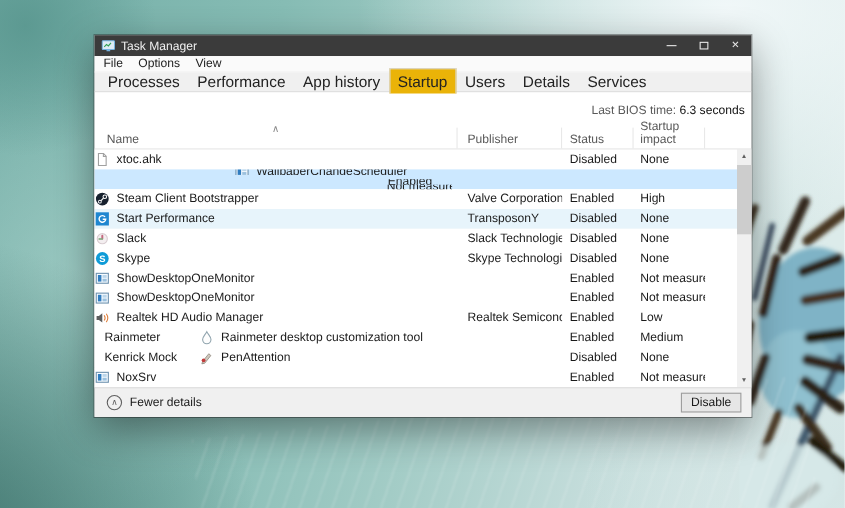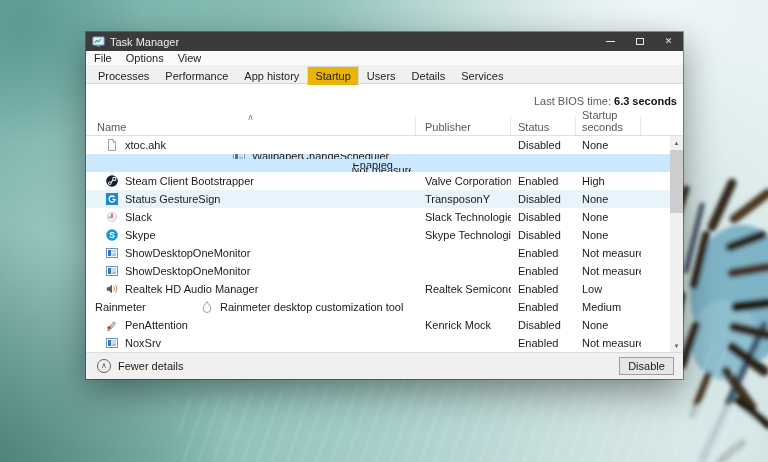"Processes" .tab { font-size: 11px -> 14px }
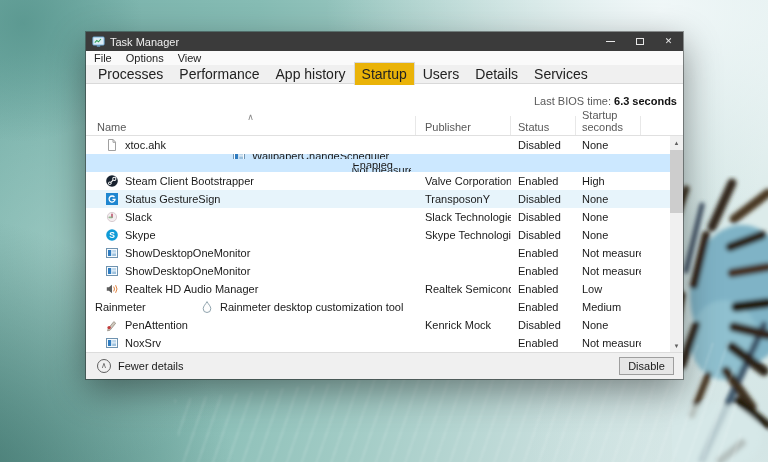"6.3 seconds" .bios-line b { font-weight: bold -> normal }
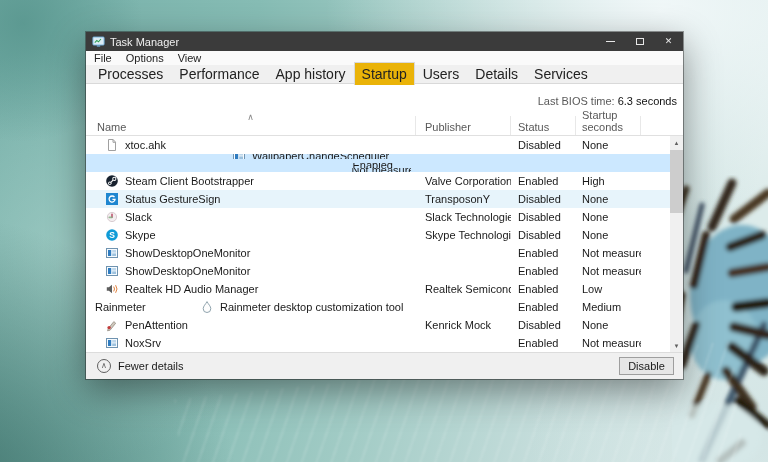"Startup seconds" span { text: seconds -> impact }
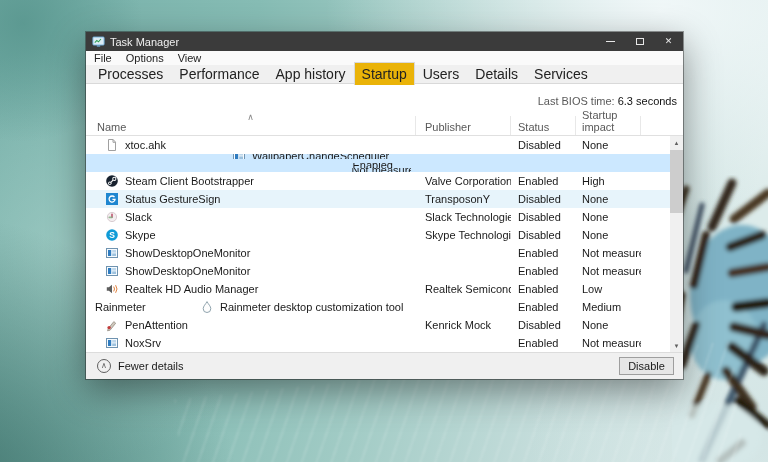"xtoc.ahk" .rcell.col-name { padding-left: 19px -> 0 }
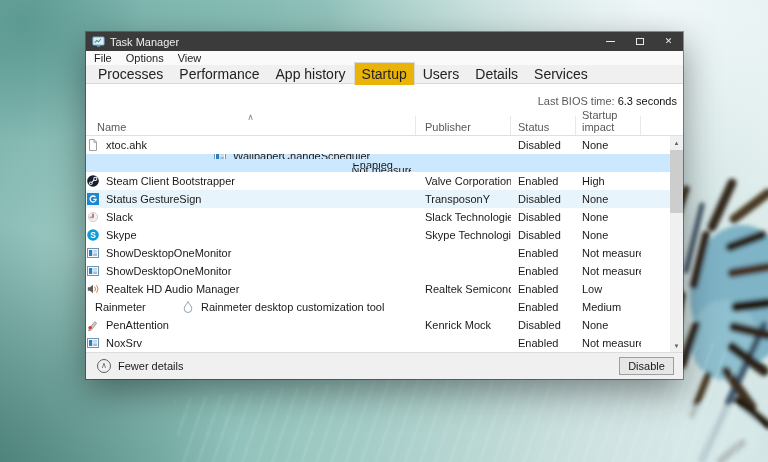"Status GestureSign" span { text: Status GestureSign -> Start Performance }
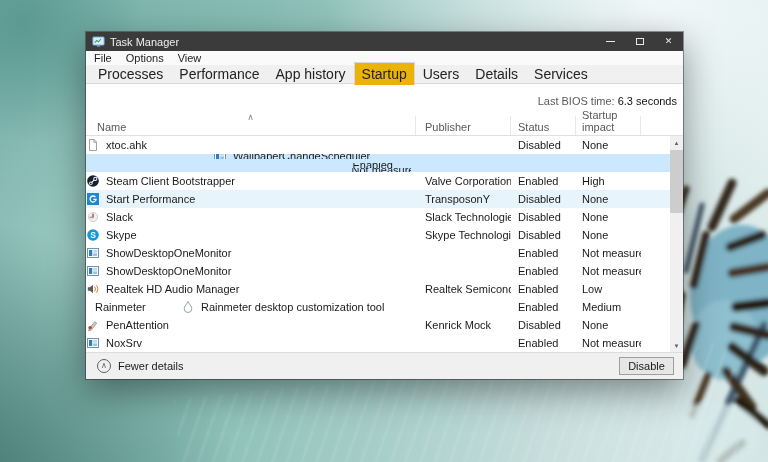"PenAttention" span.rcell { order: before "Kenrick Mock" -> after "Kenrick Mock" }
